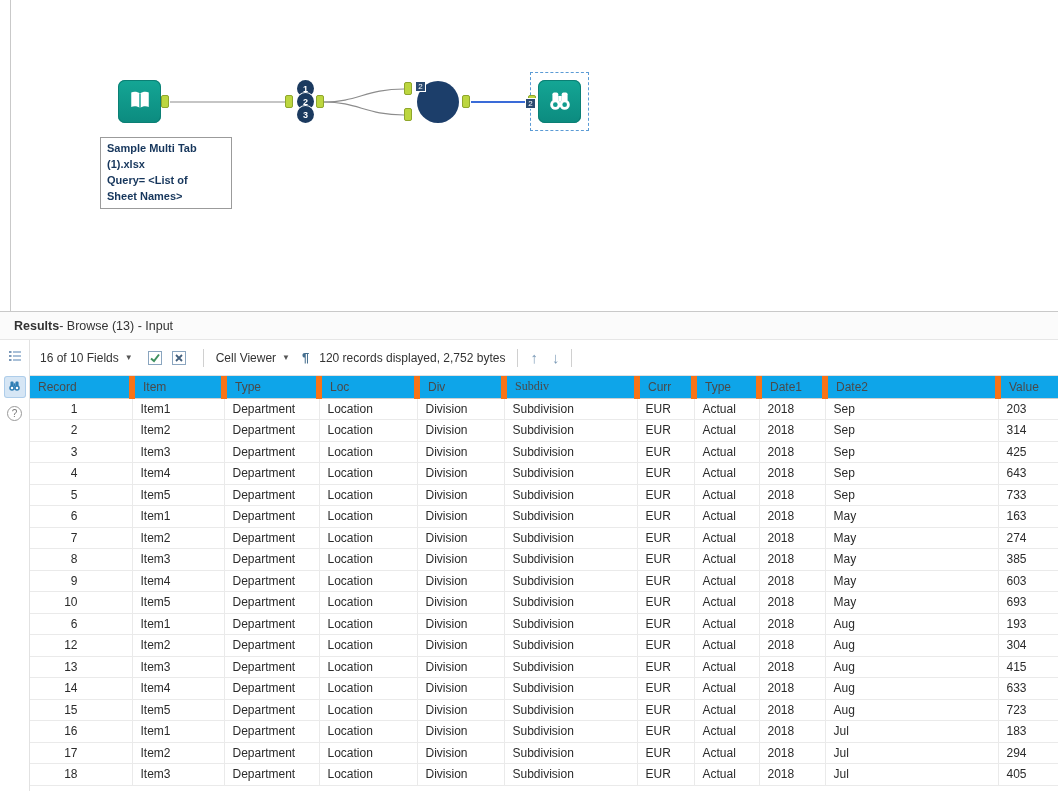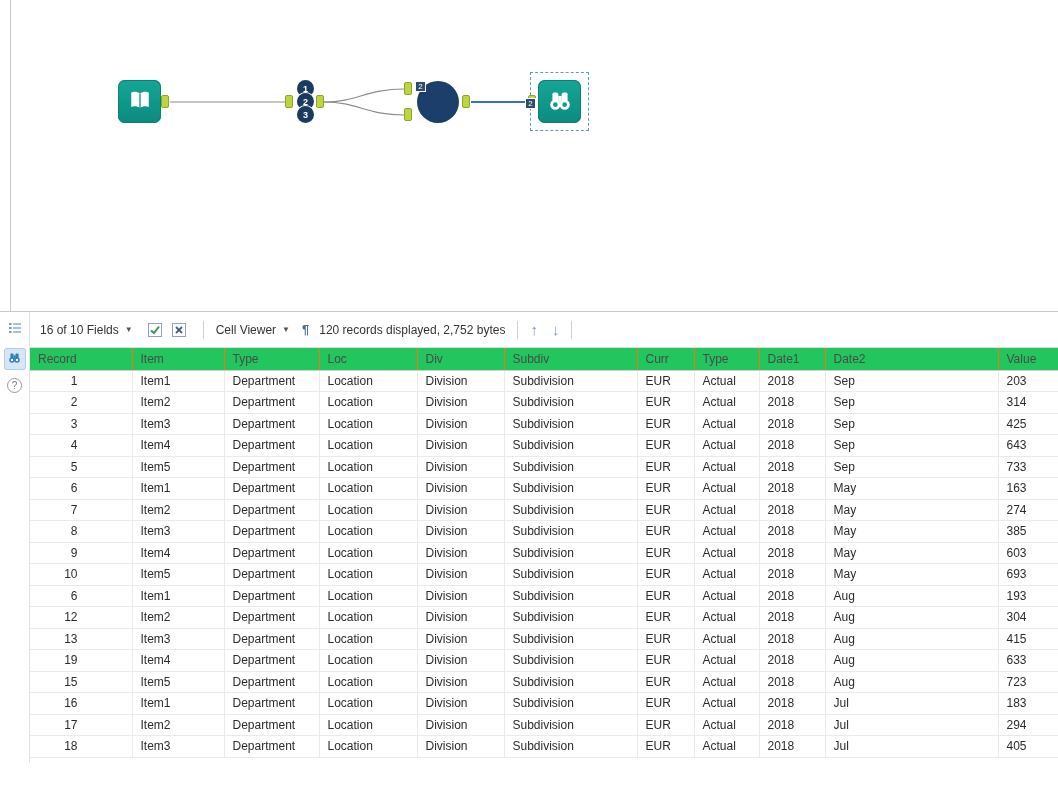"Sample Multi Tab" div.annotation { html: none -> <div> <div>Sample Multi Tab</div> <div>(1).xlsx</div> <div>Query= &lt;List of</div> <div>Sheet Names&gt;</div> </div> }
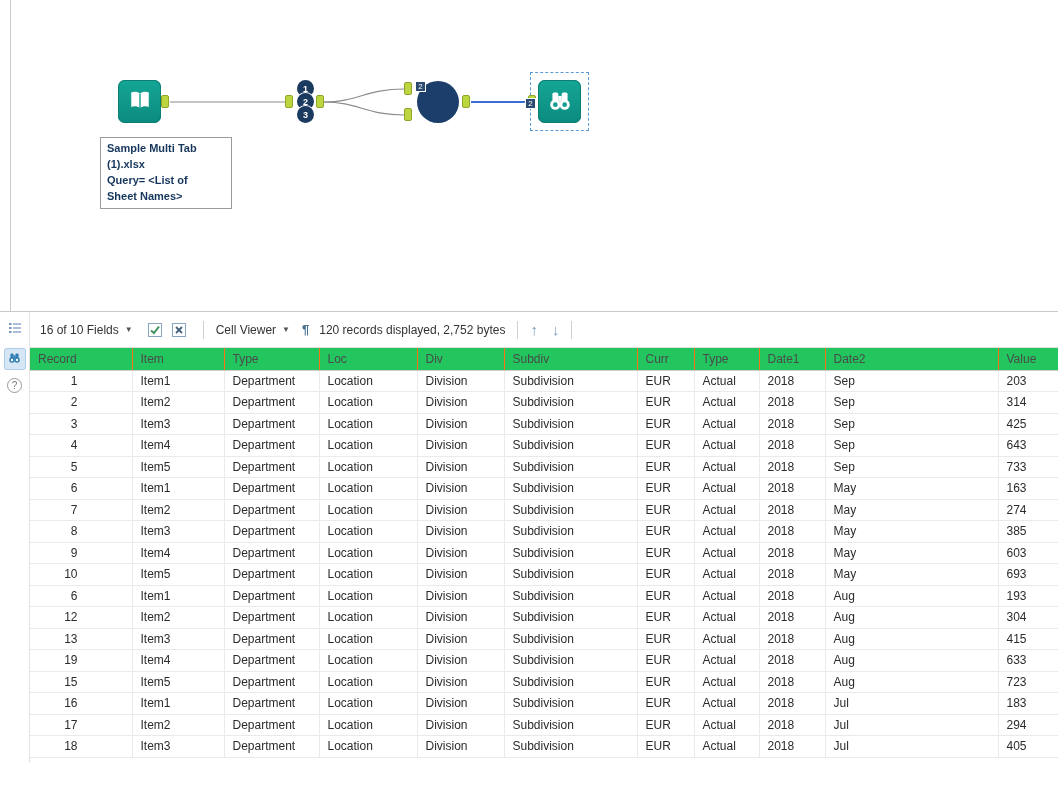"Results" div.results-header { html: none -> <div> <span>Results</span> <span> - Browse (13) - Input</span> </div> }
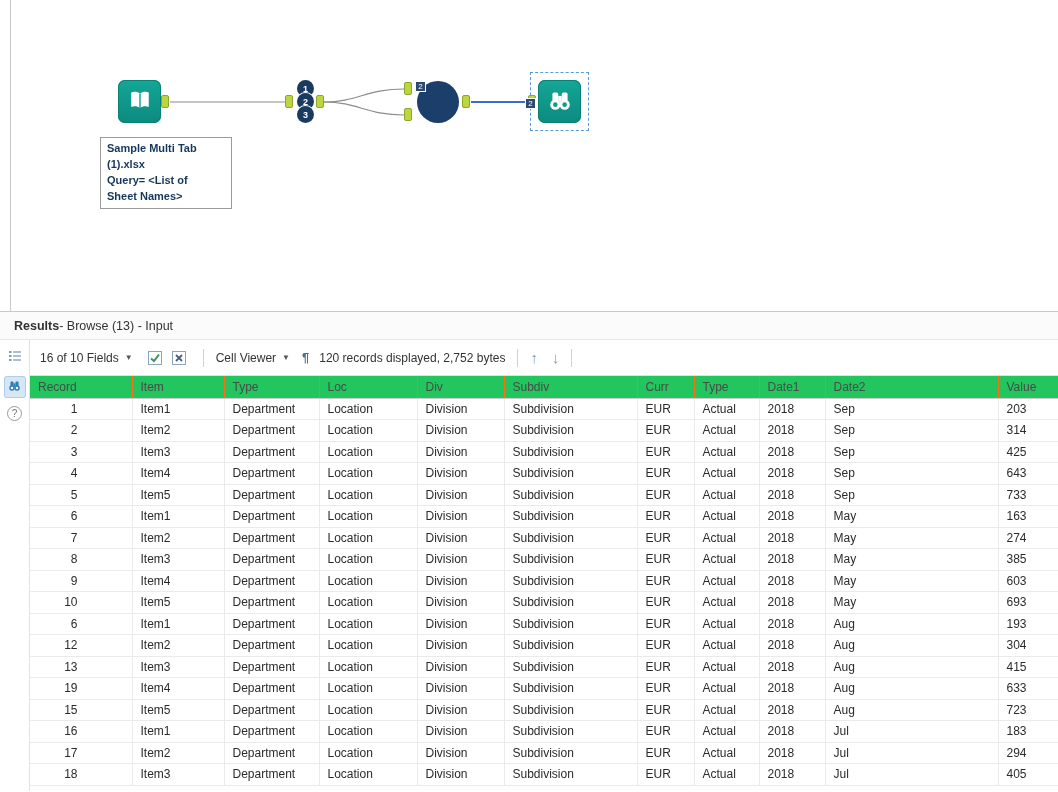"Record" table.grid th { background: #22c55e -> #0ea5e9; border-right: 1px solid #f97316 -> 6px solid #f97316 }
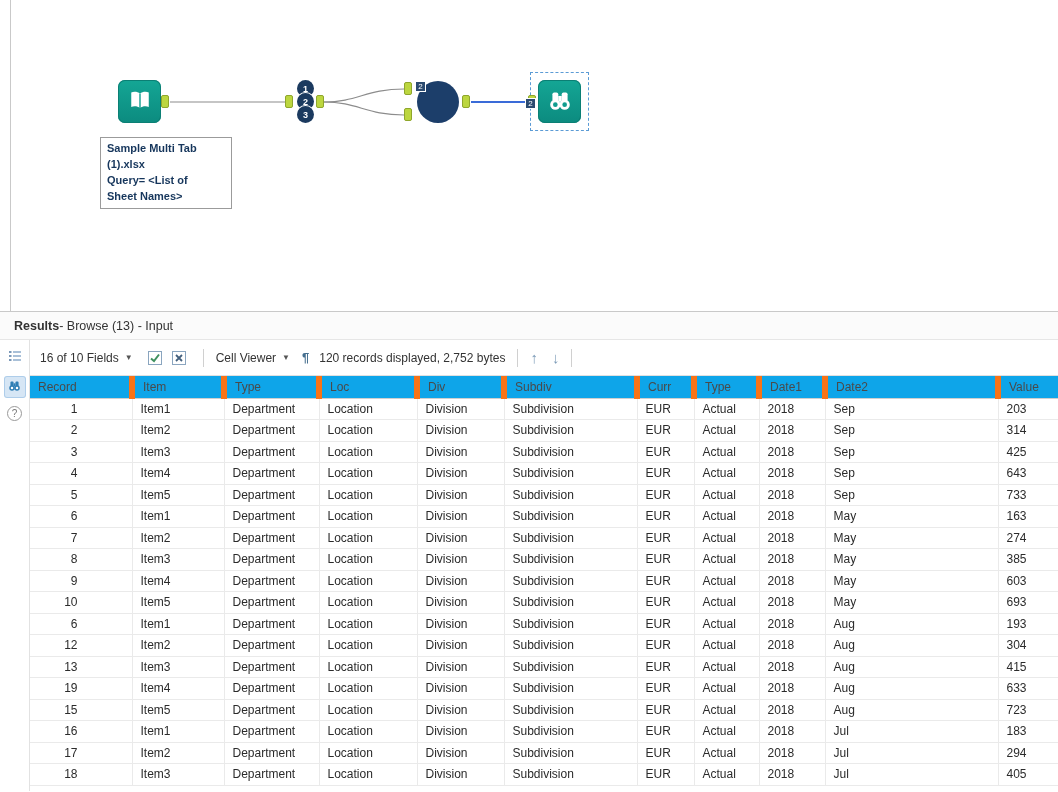"Subdiv" th:nth-child(6) { font-family: none -> Liberation Serif, serif }
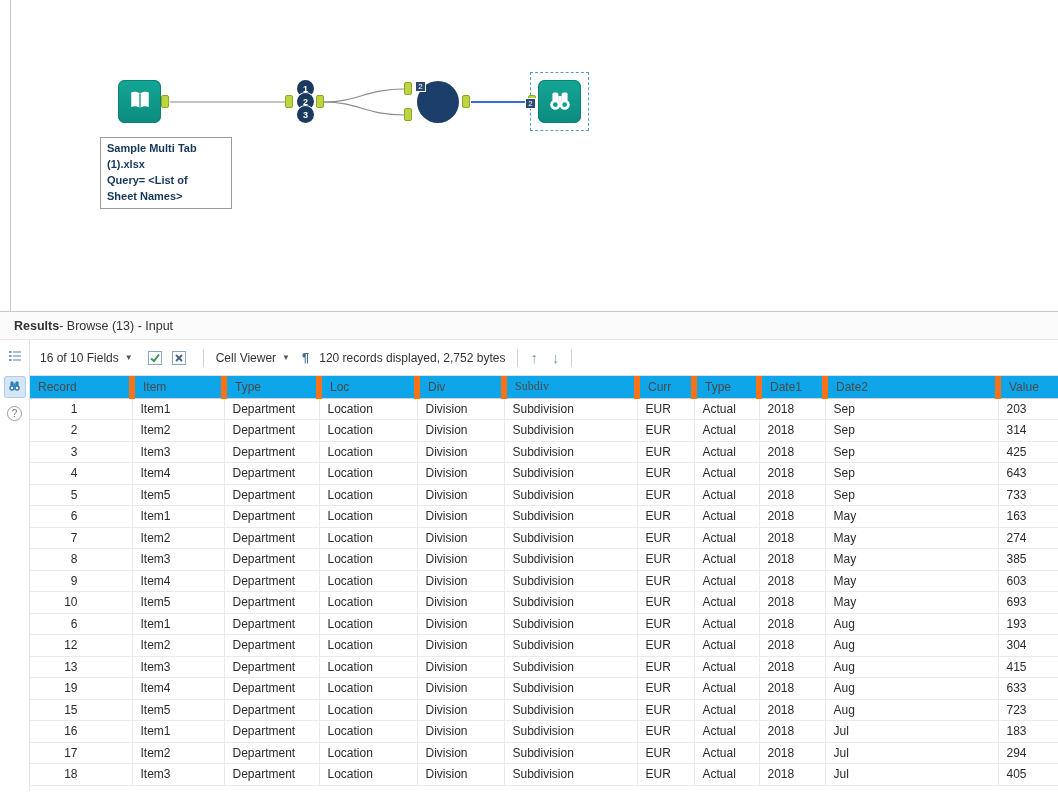"19" td.col-record { text: 19 -> 14 }
